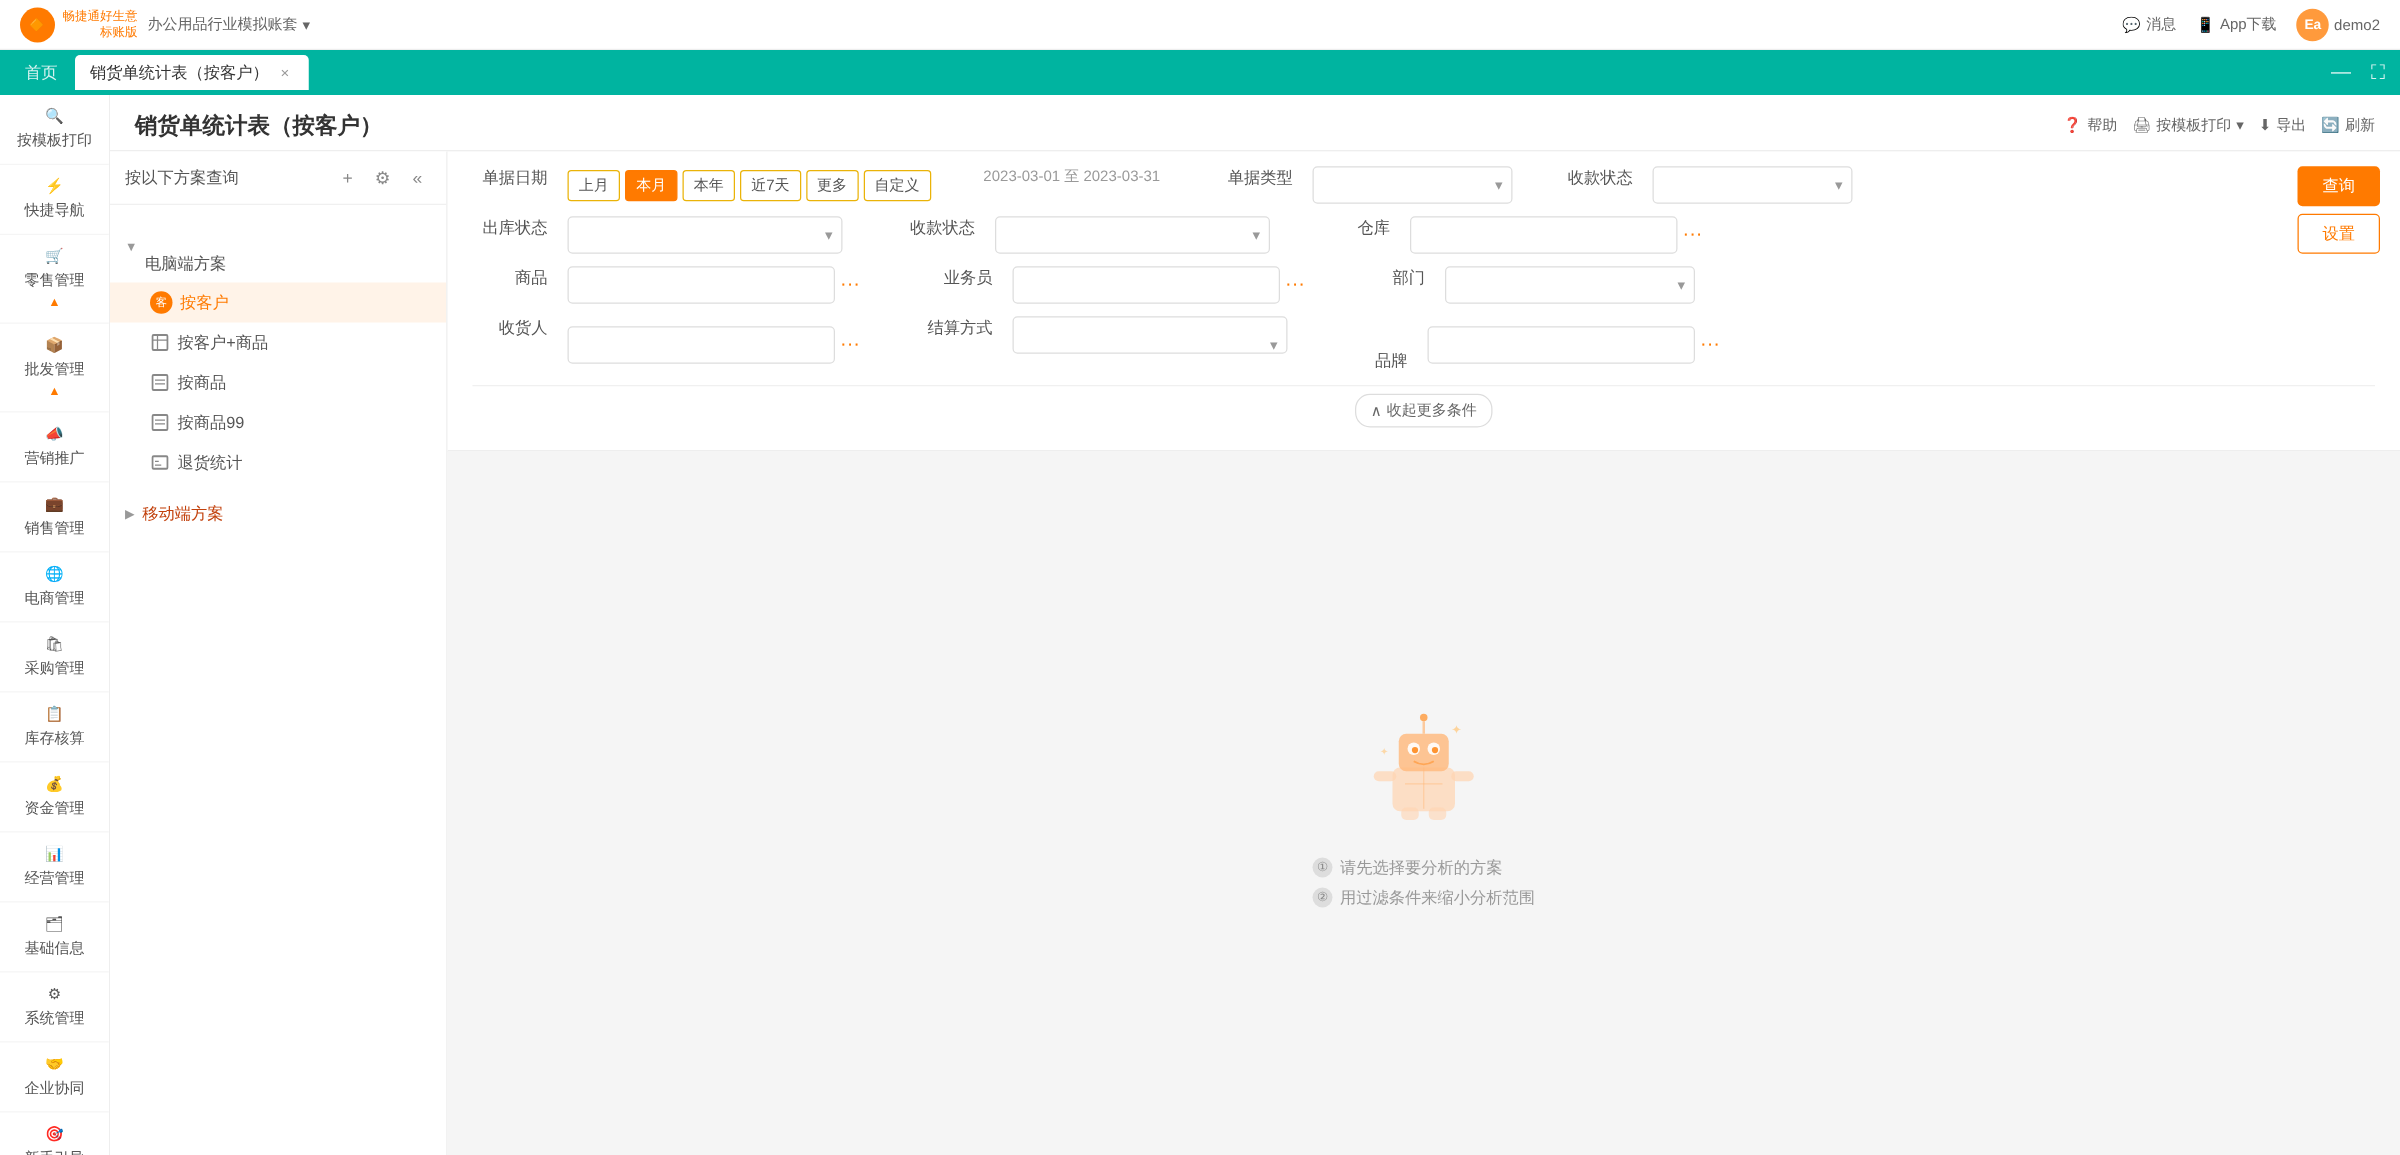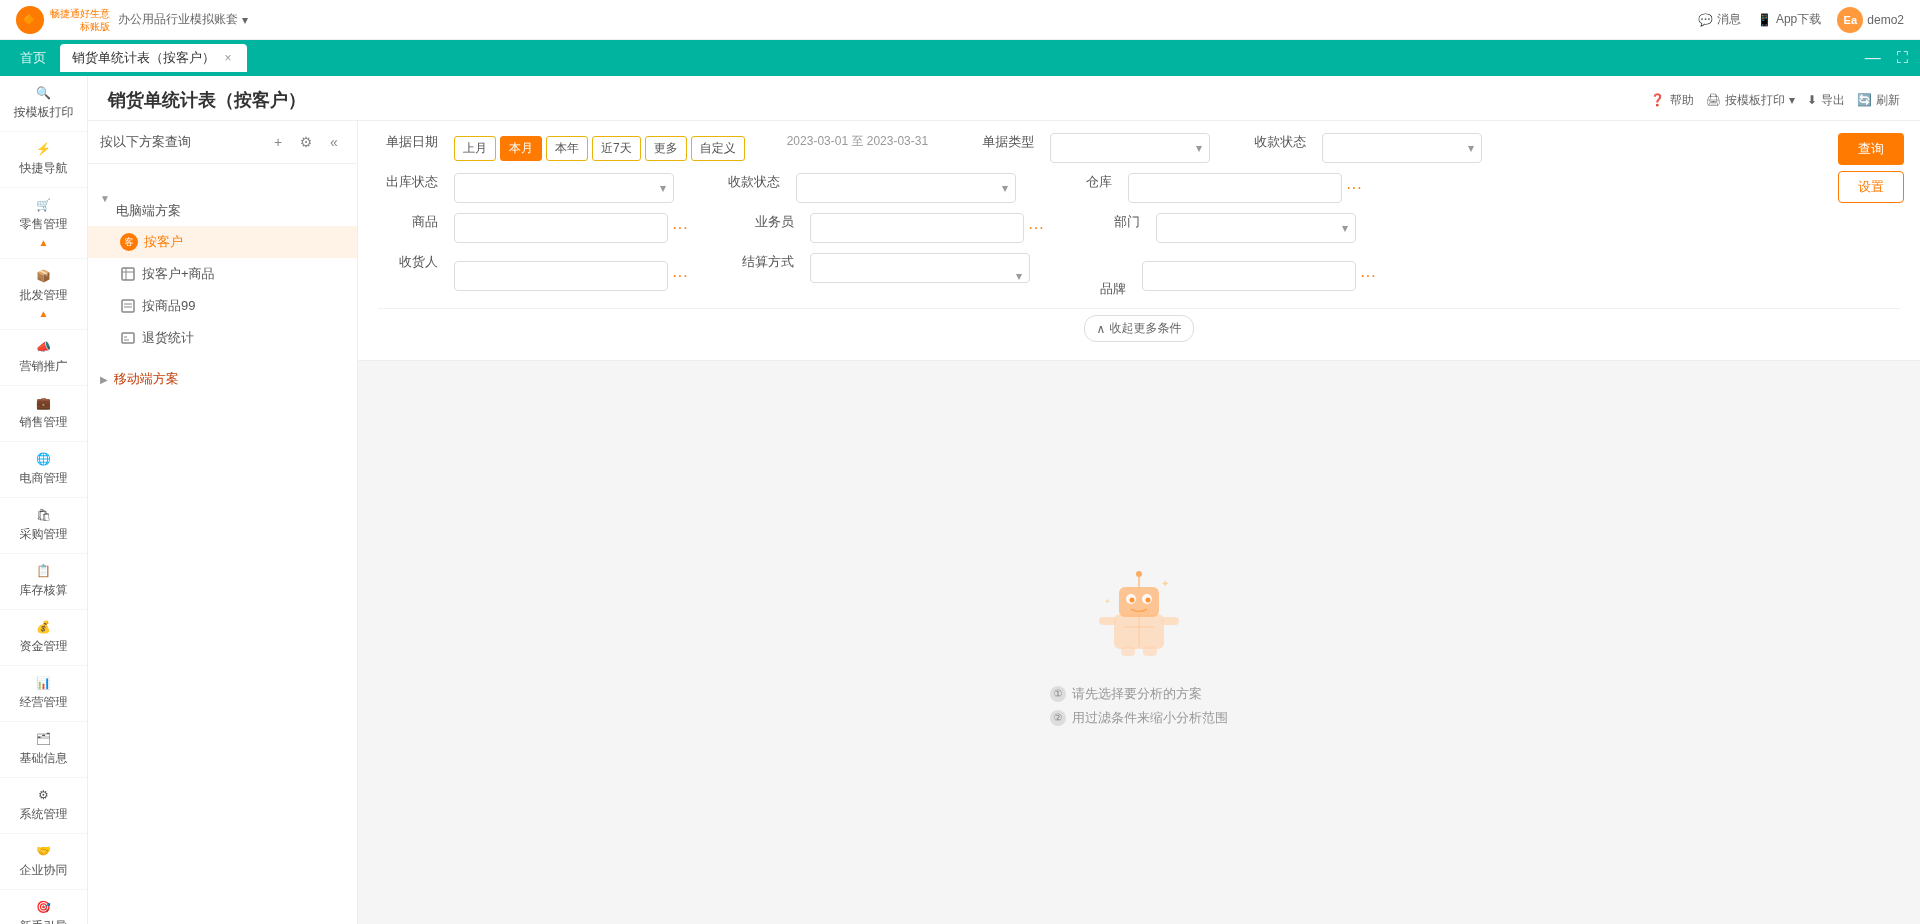"按商品" div.scheme-item { html: none -> <div> <div> <svg> <rect></rect> <line></line> <line></line> </svg> </div> <span>按商品</span> </div> }
